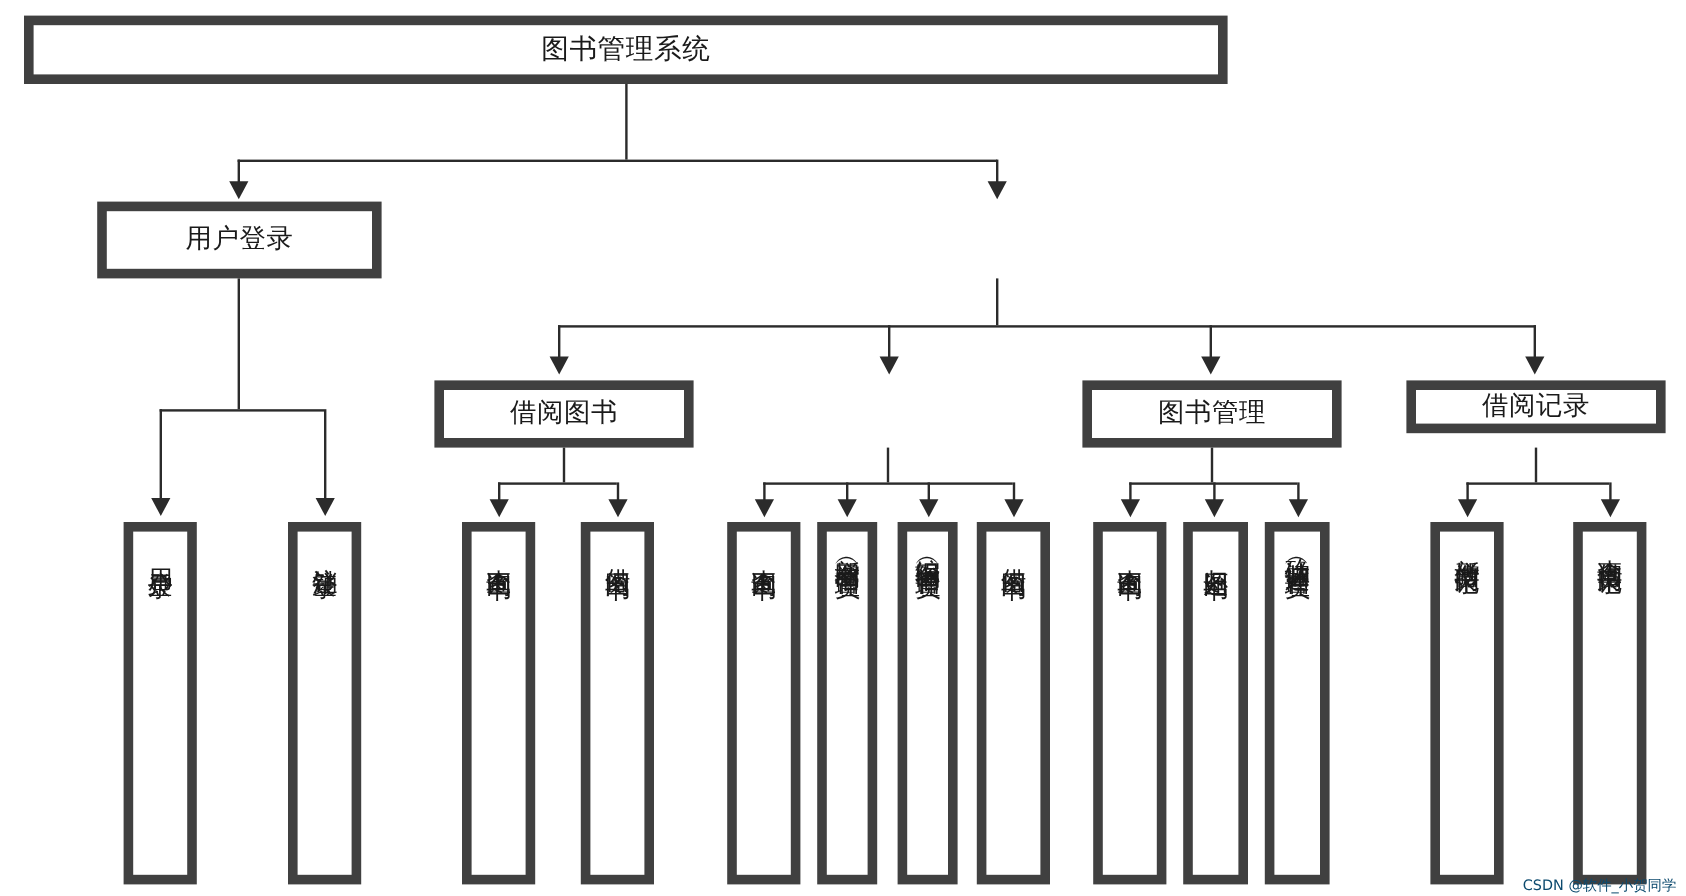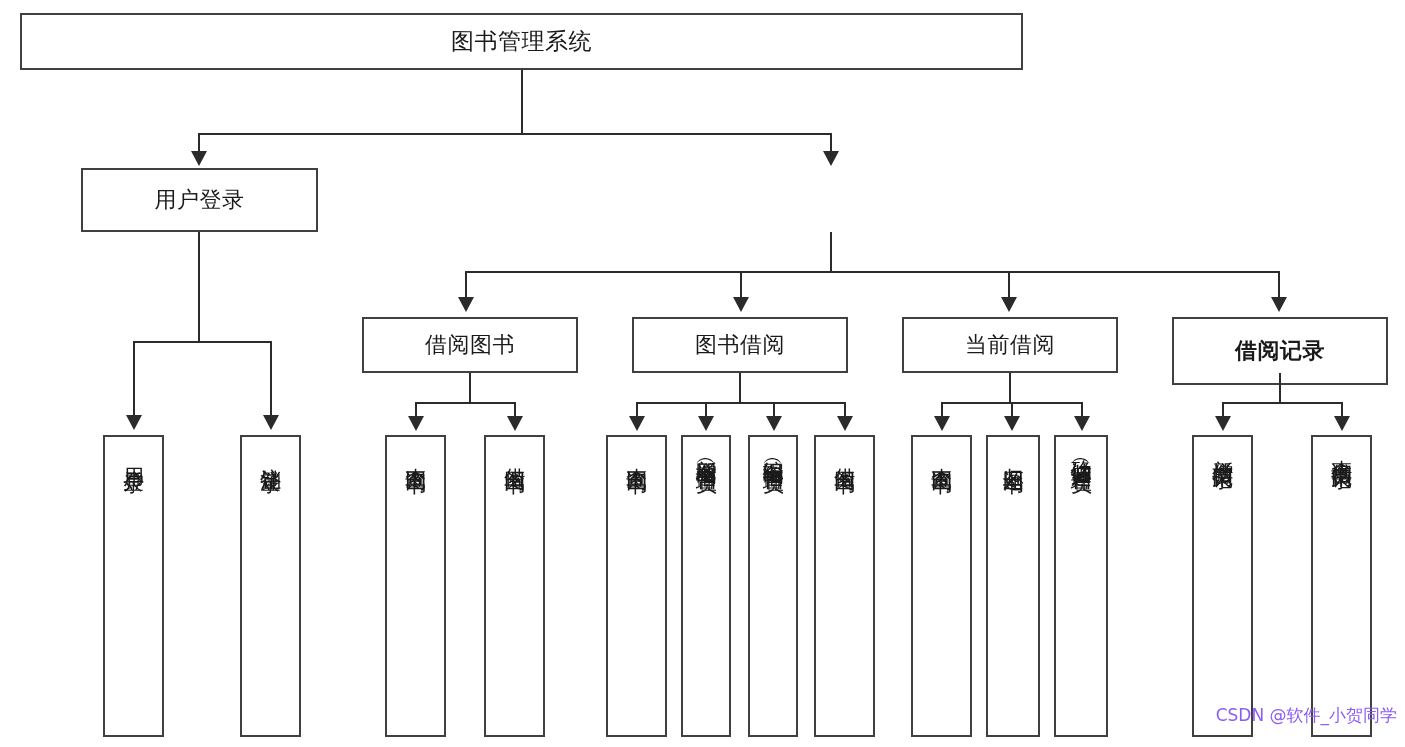"图书管理系统" .node { border: 2px solid #404040 -> 8px solid #404040 }
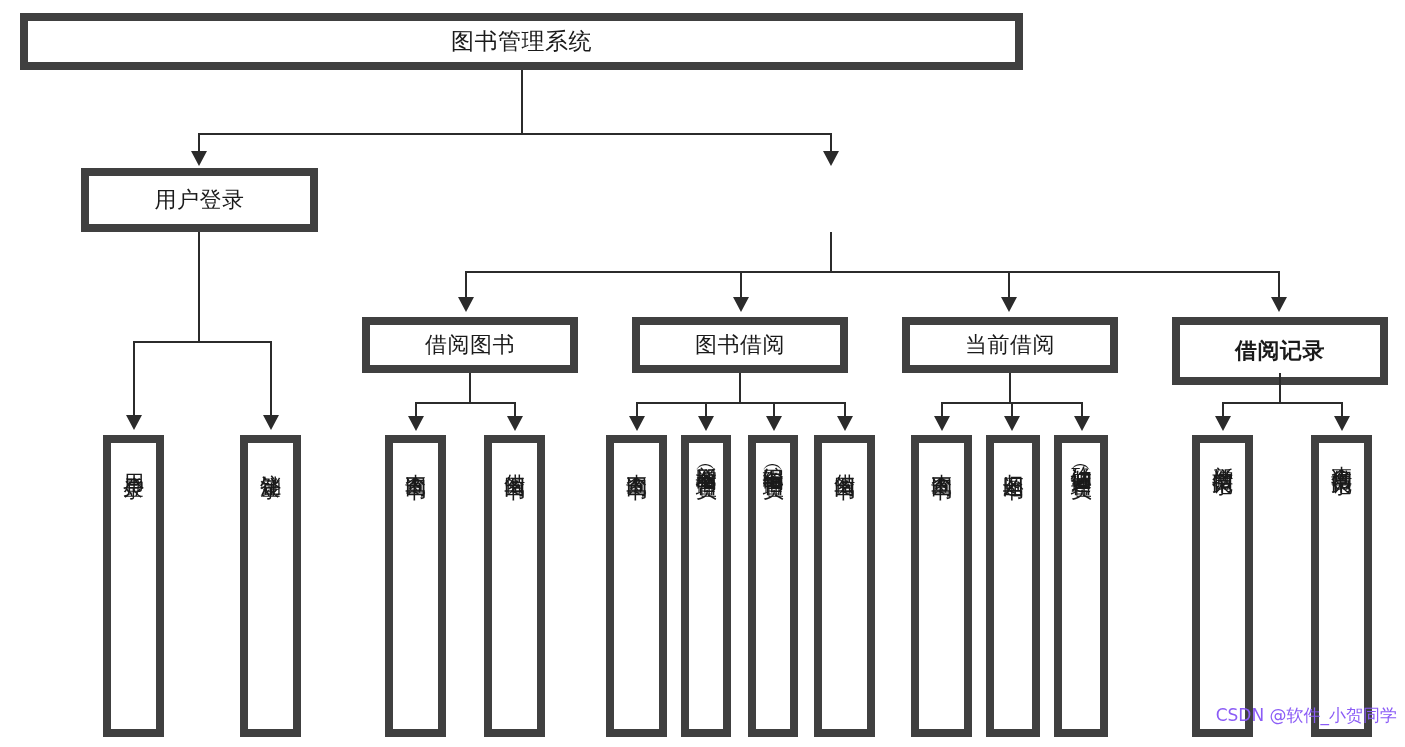"图书借阅" div.node { html: <div> <span>图书借阅</span> </div> -> none }
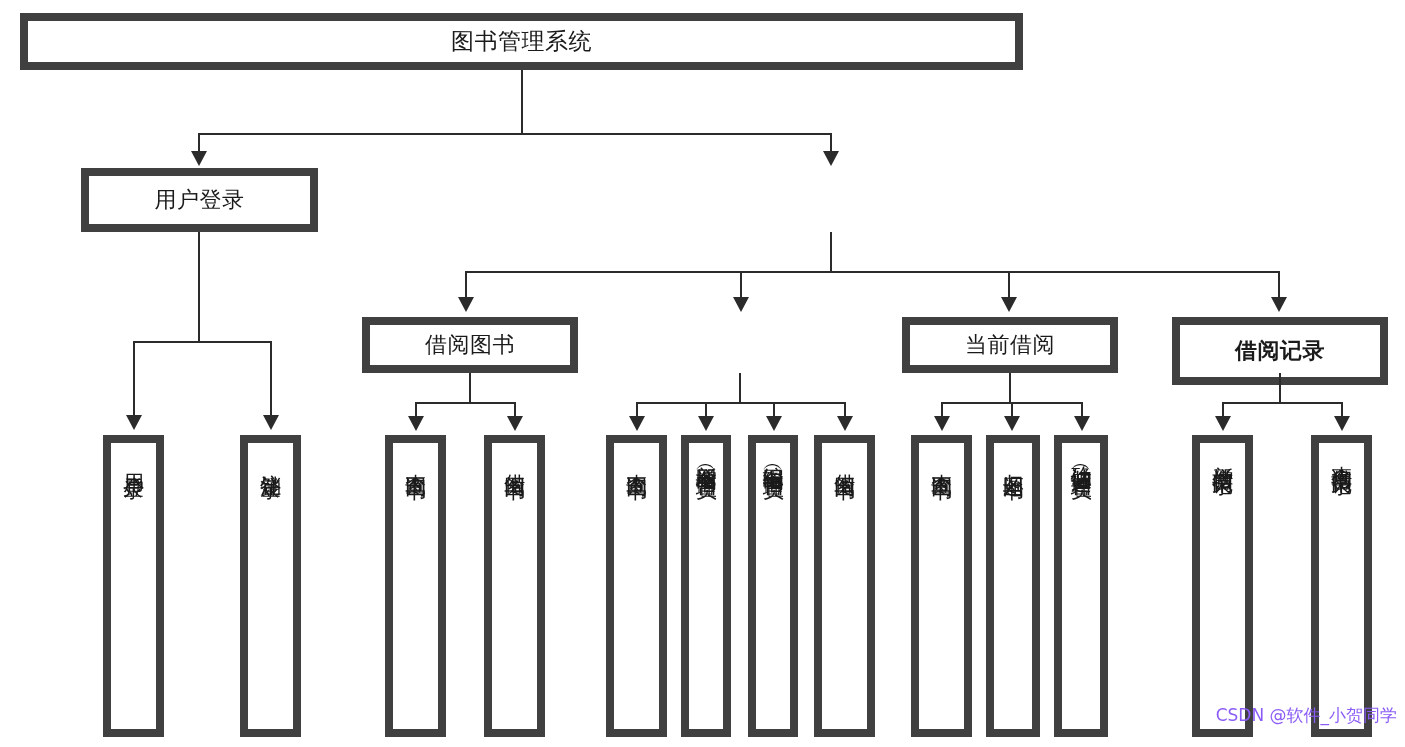"当前借阅" span.lbl { text: 当前借阅 -> 图书管理 }
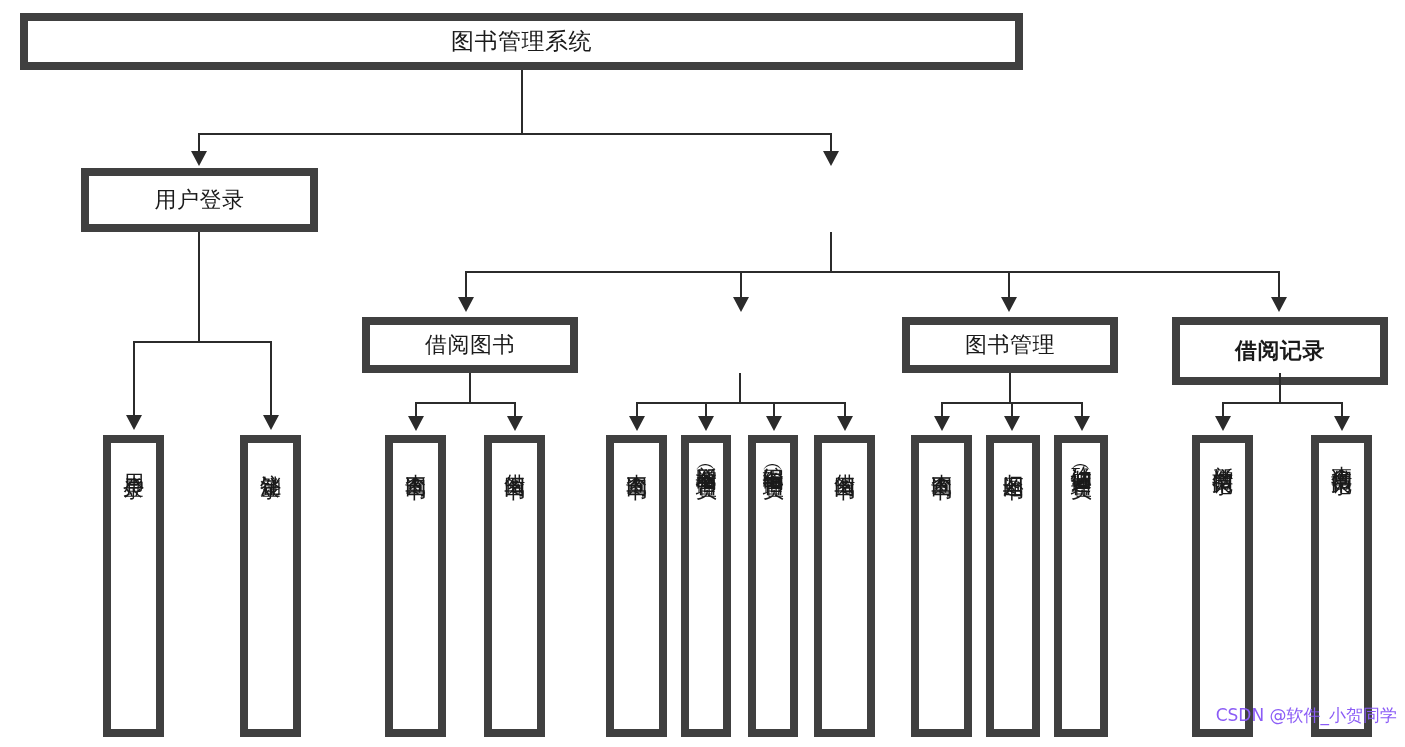"借阅记录" div.node { font-weight: bold -> none; height: 68px -> 44px }
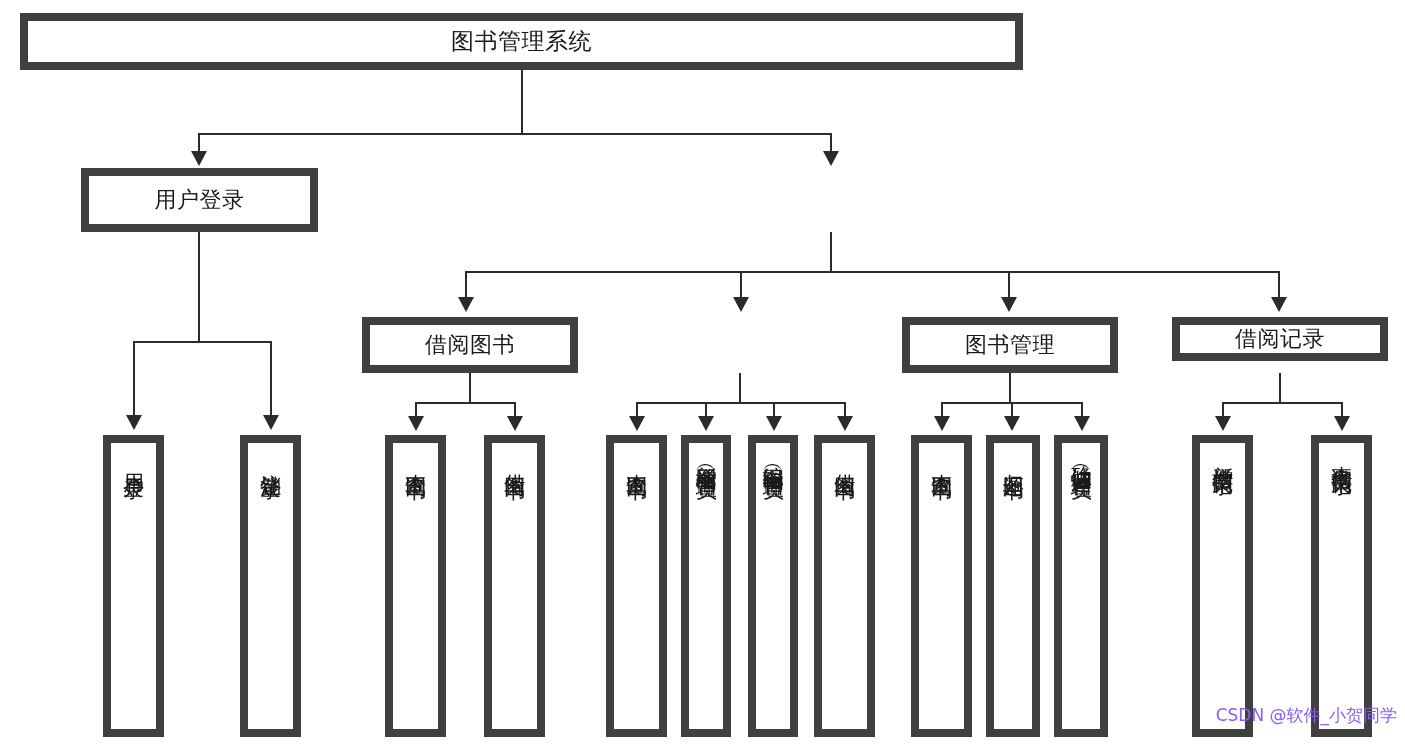"CSDN @软件_小贺同学" #watermark { bottom: 20px -> 0; color: #8b5cf6 -> #0c4a6e; font-size: 17px -> 12px }
